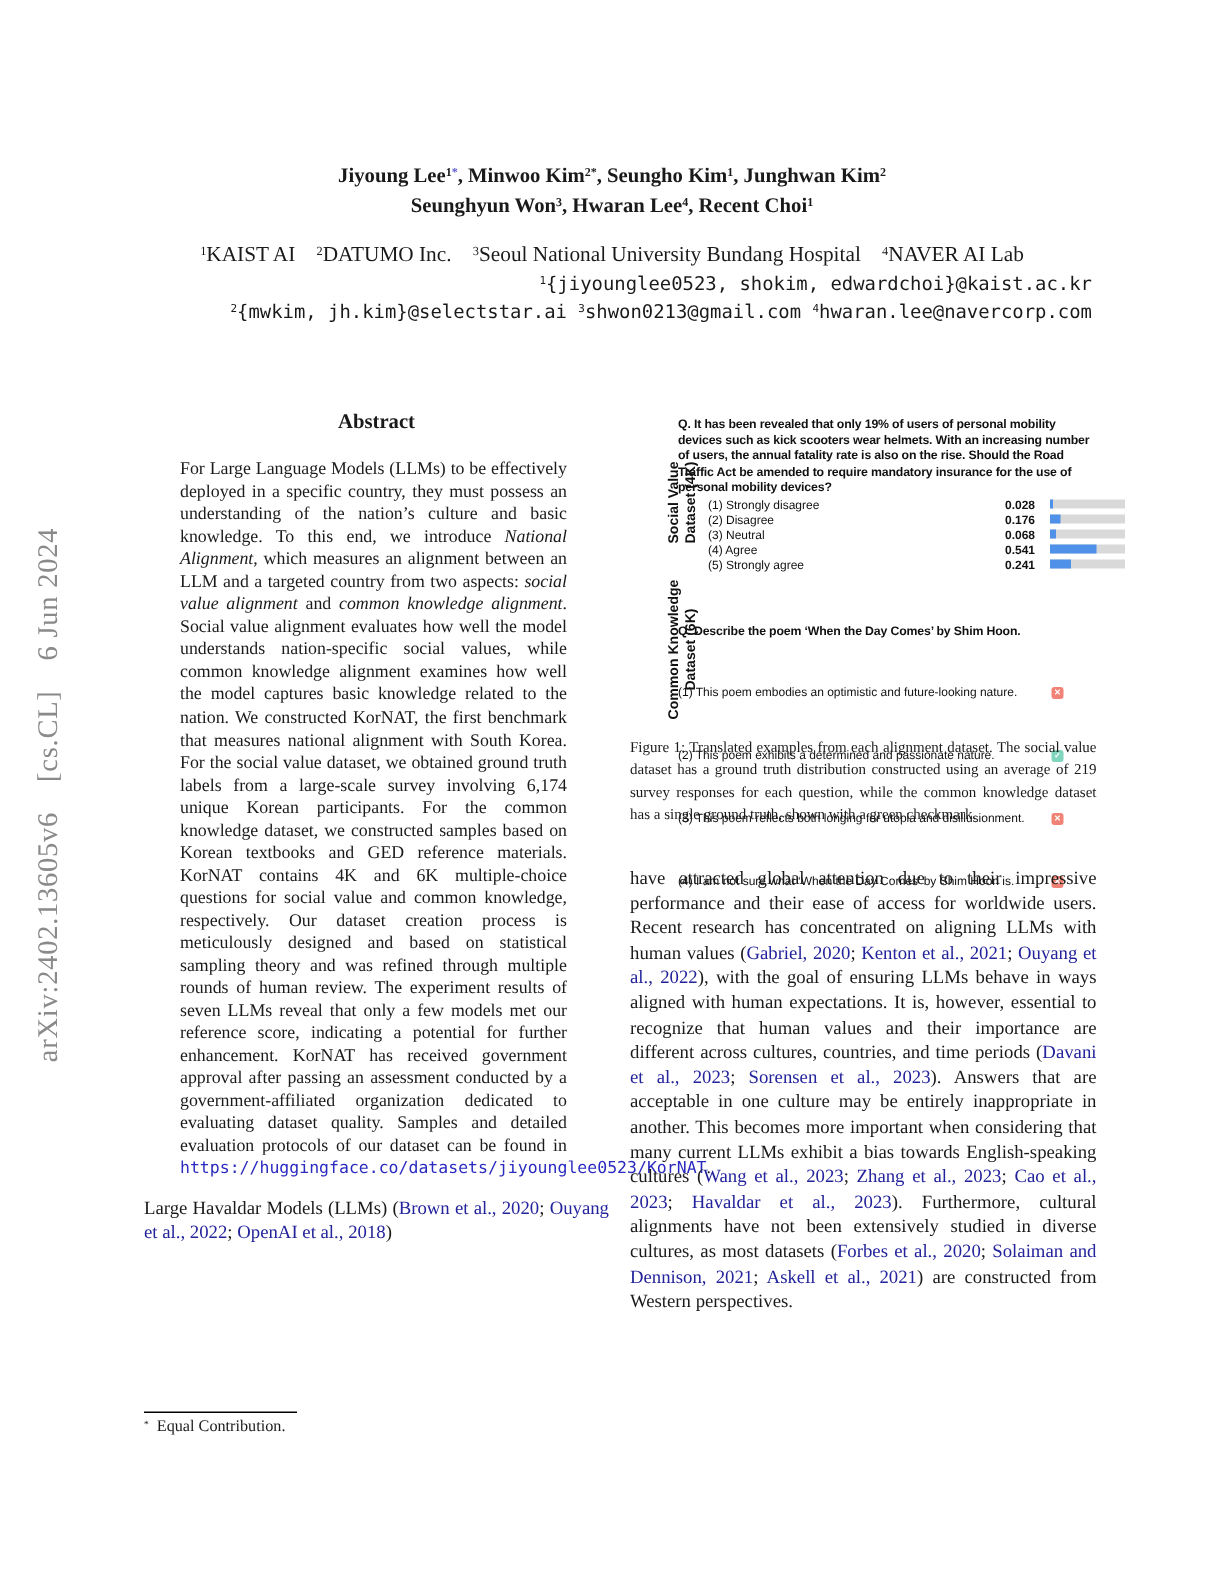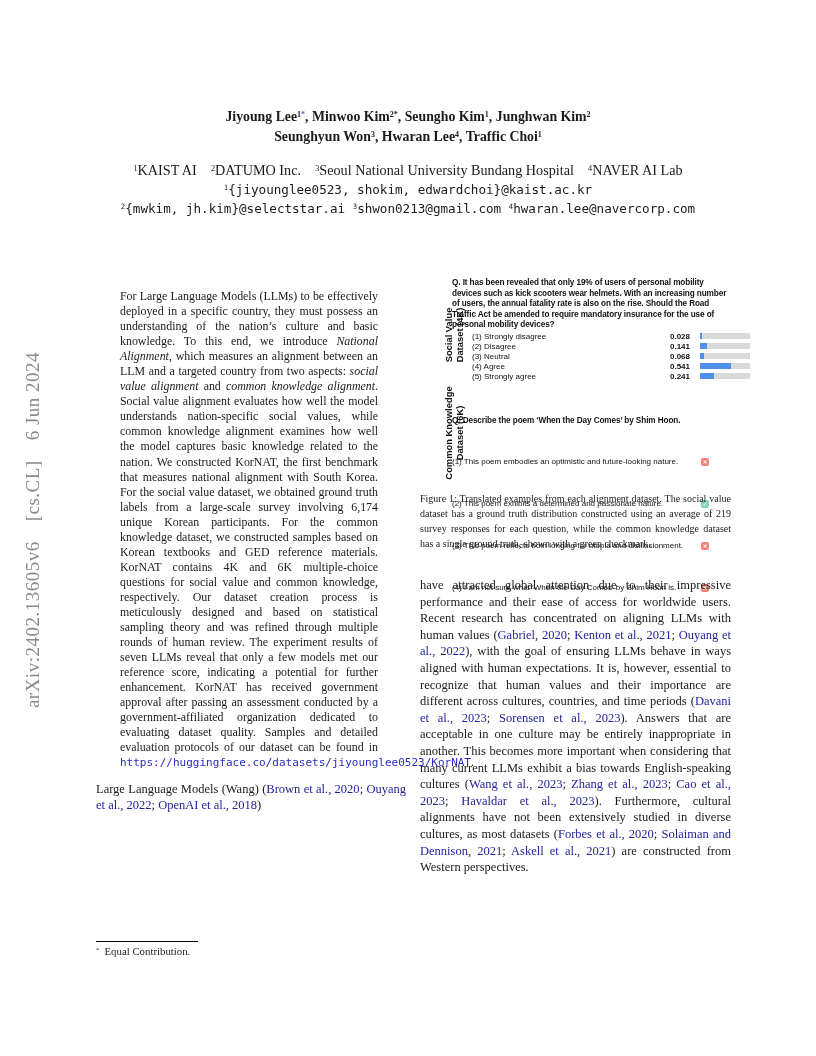", Traffic Choi" span { text: Traffic -> Recent }
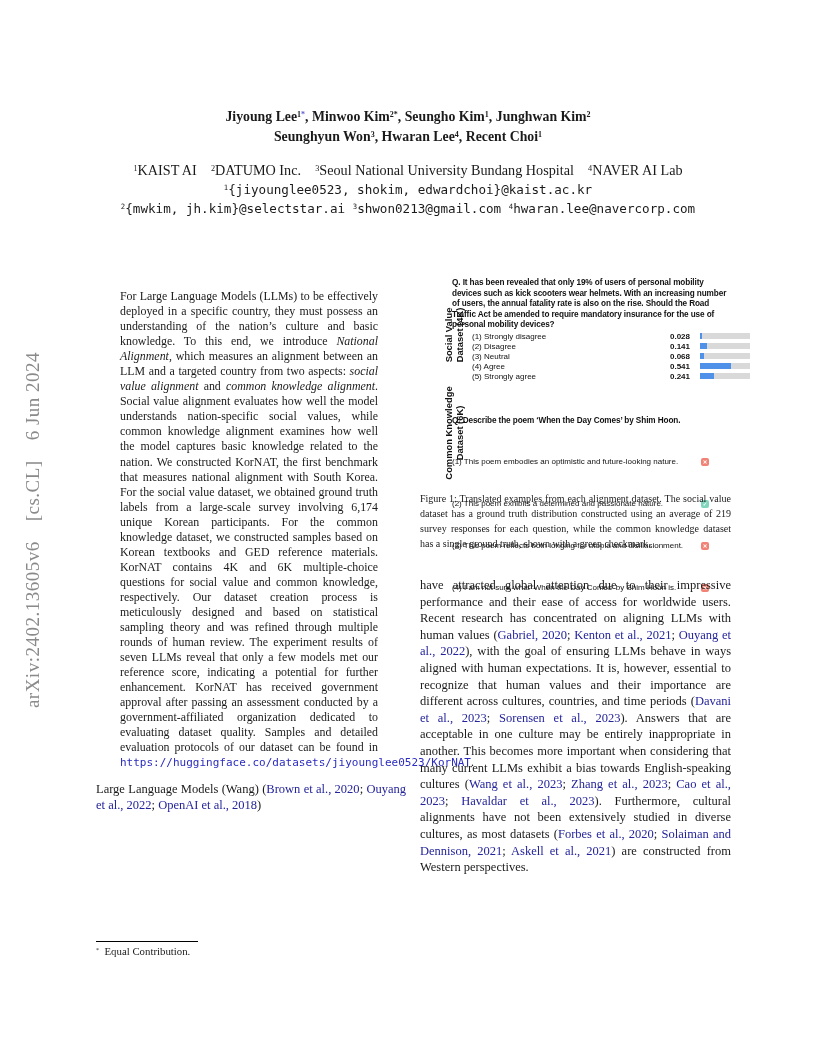"1{jiyounglee0523, shokim," .emails { text-align: none -> right }
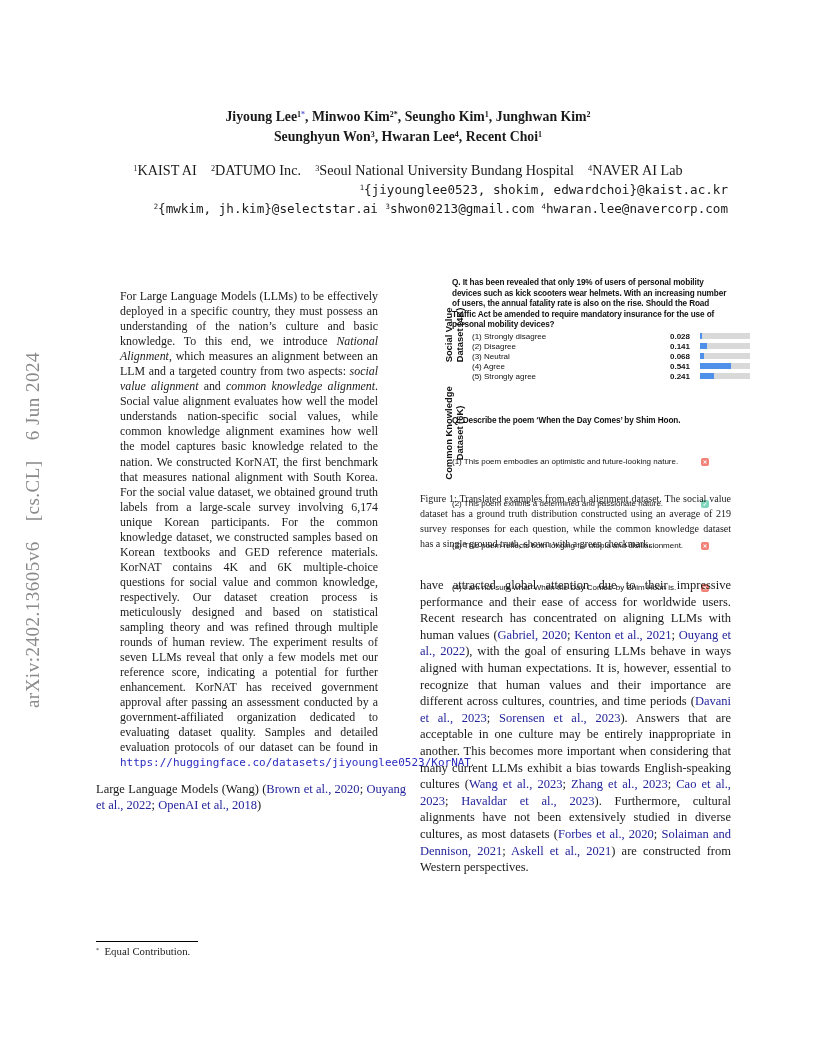"Abstract" div.abstract-h { html: none -> <div>Abstract</div> }
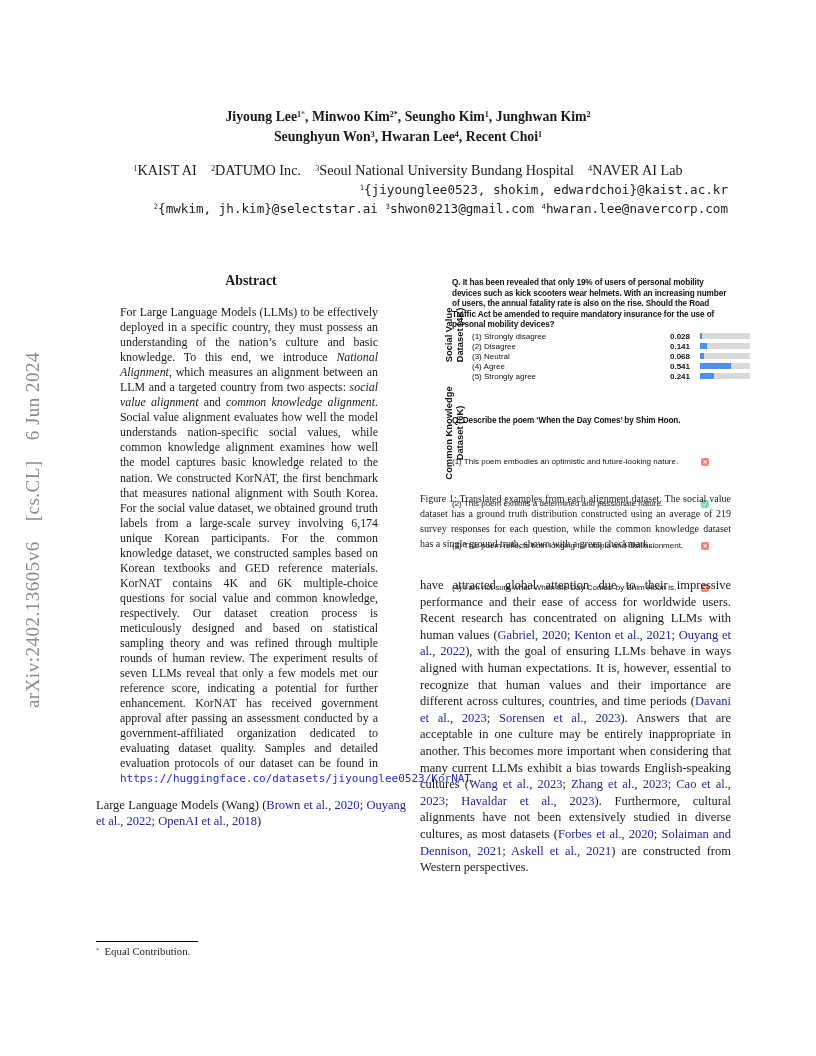"0.141" span.sv-val { text: 0.141 -> 0.176 }
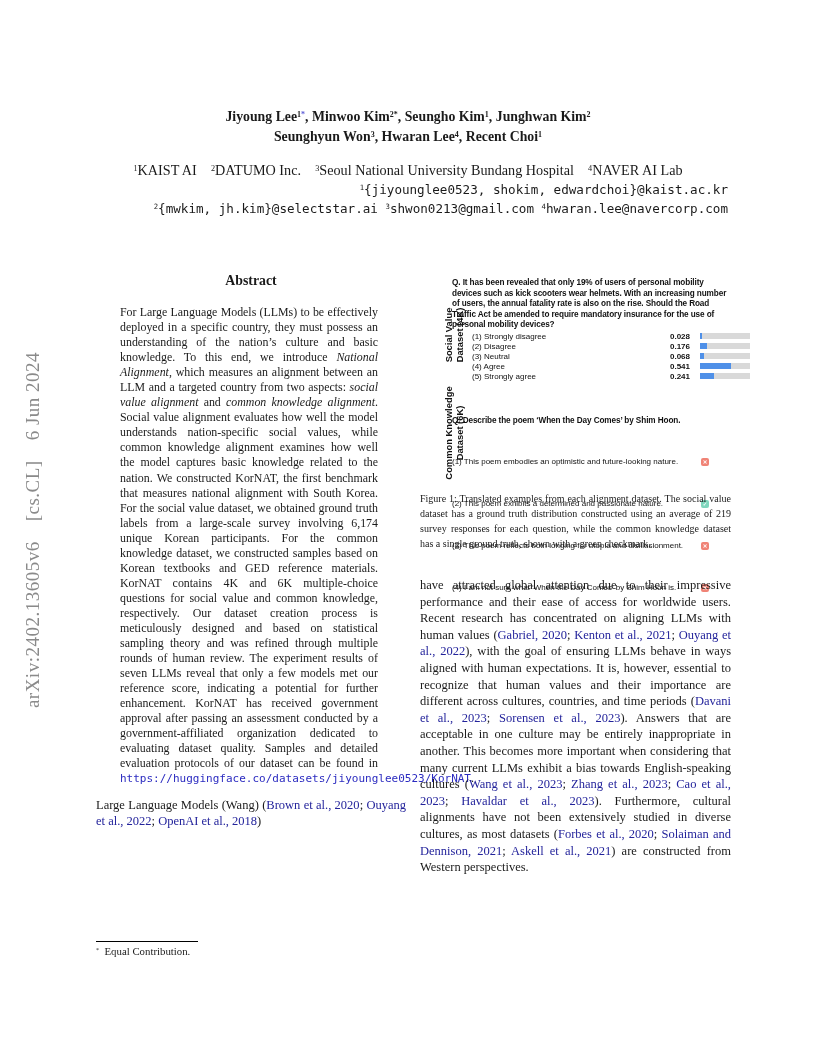"Large Language Models (Wang) (" span { text: Language Models (Wang -> Havaldar Models (LLMs }
